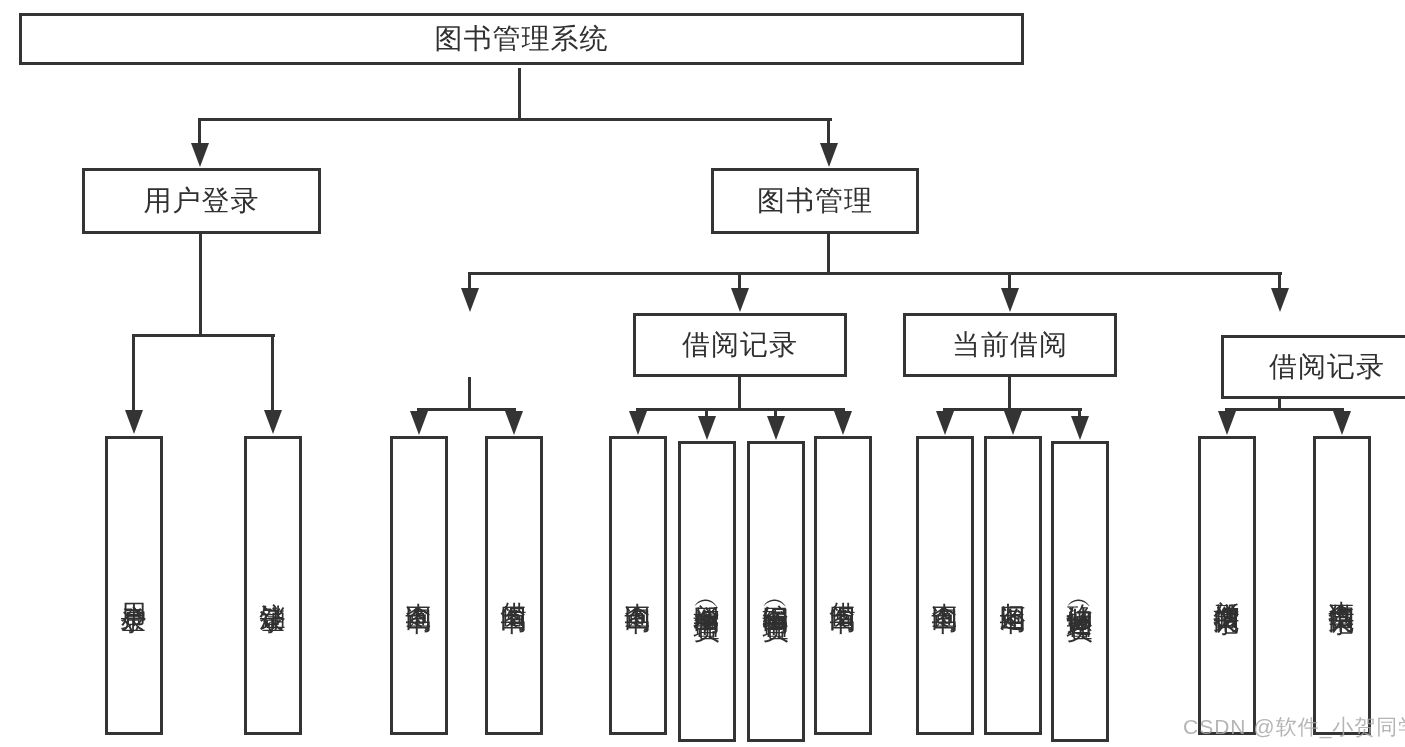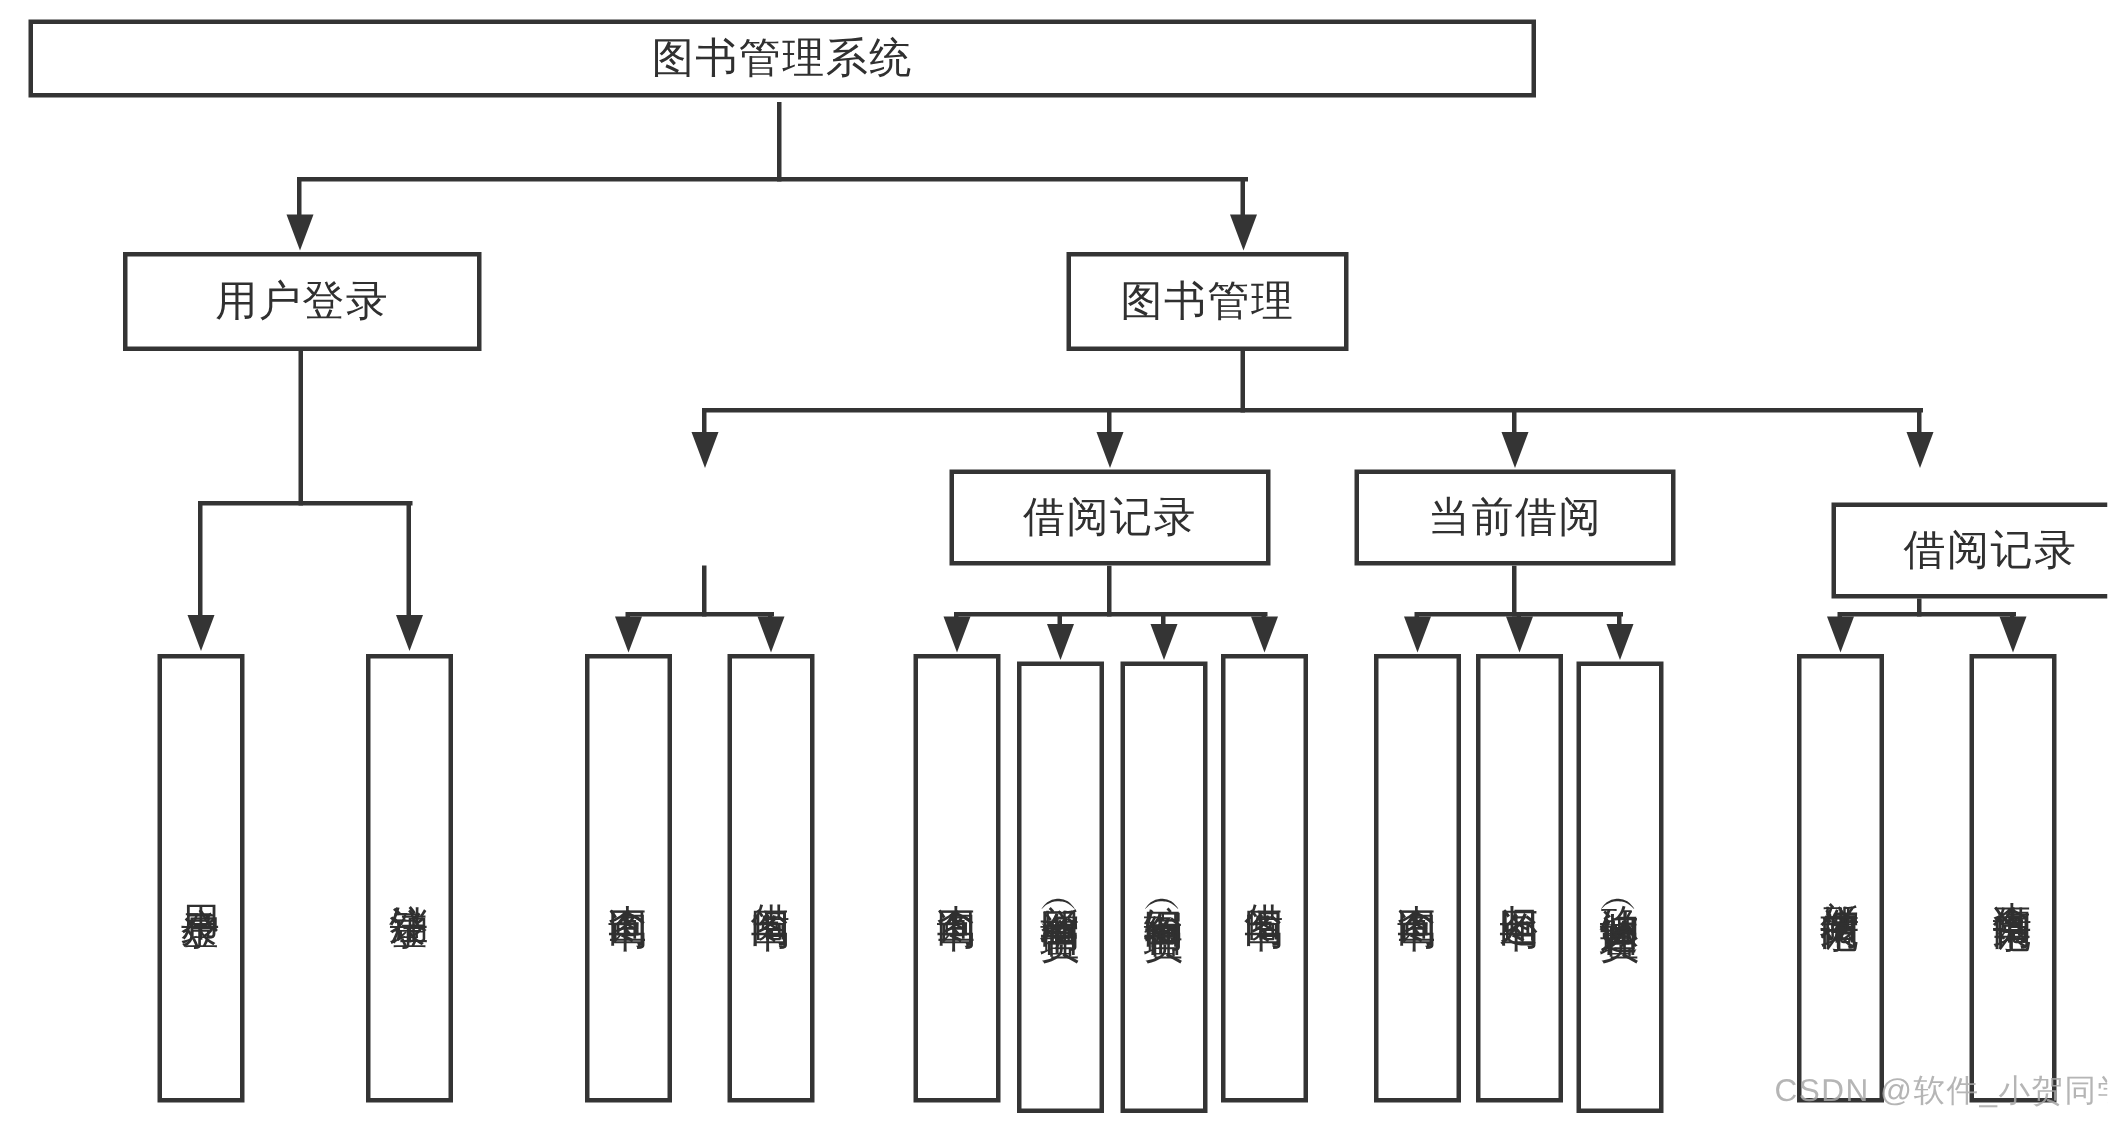"图书管理" div.node { width: 188px -> 208px }
